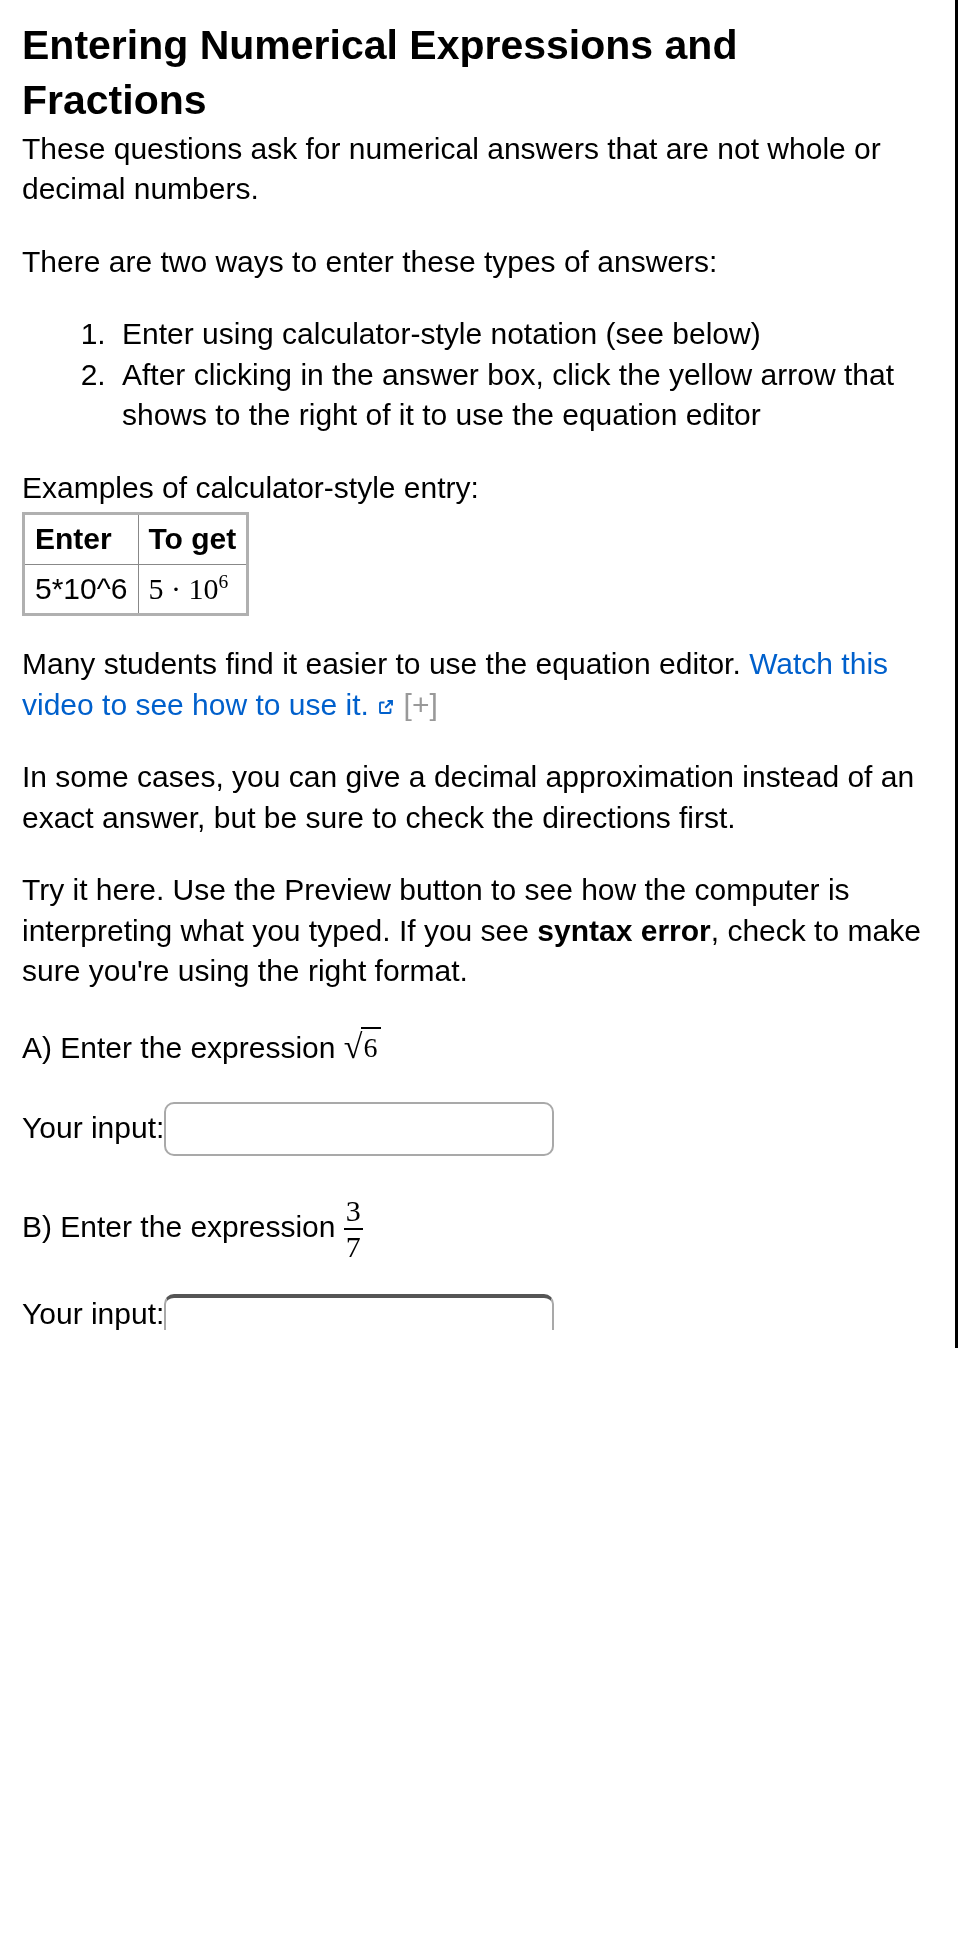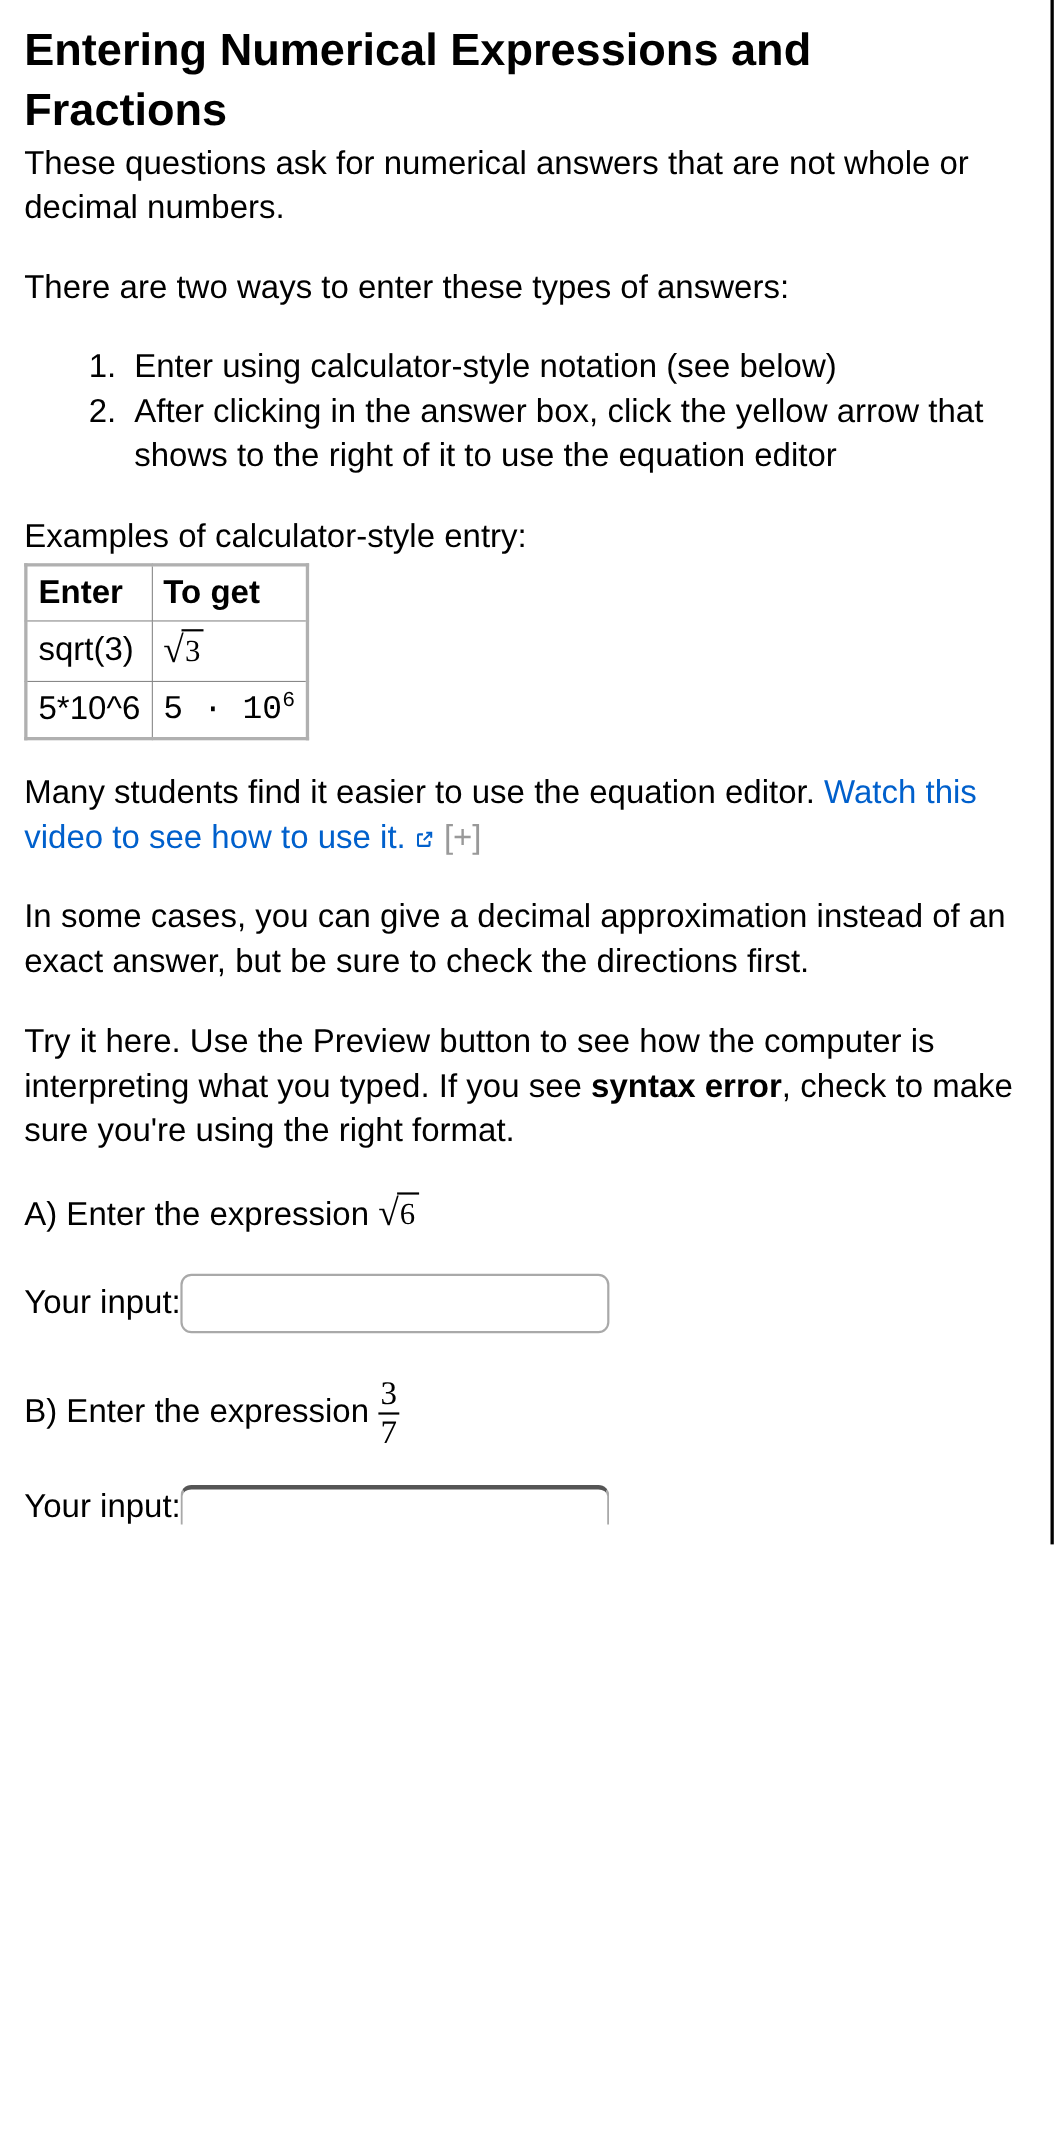"sqrt(3)" tr { html: <tr> <td>sqrt(3)</td> <td> <span> <span>√</span> <span>3</span> </span> </td> </tr> -> none }
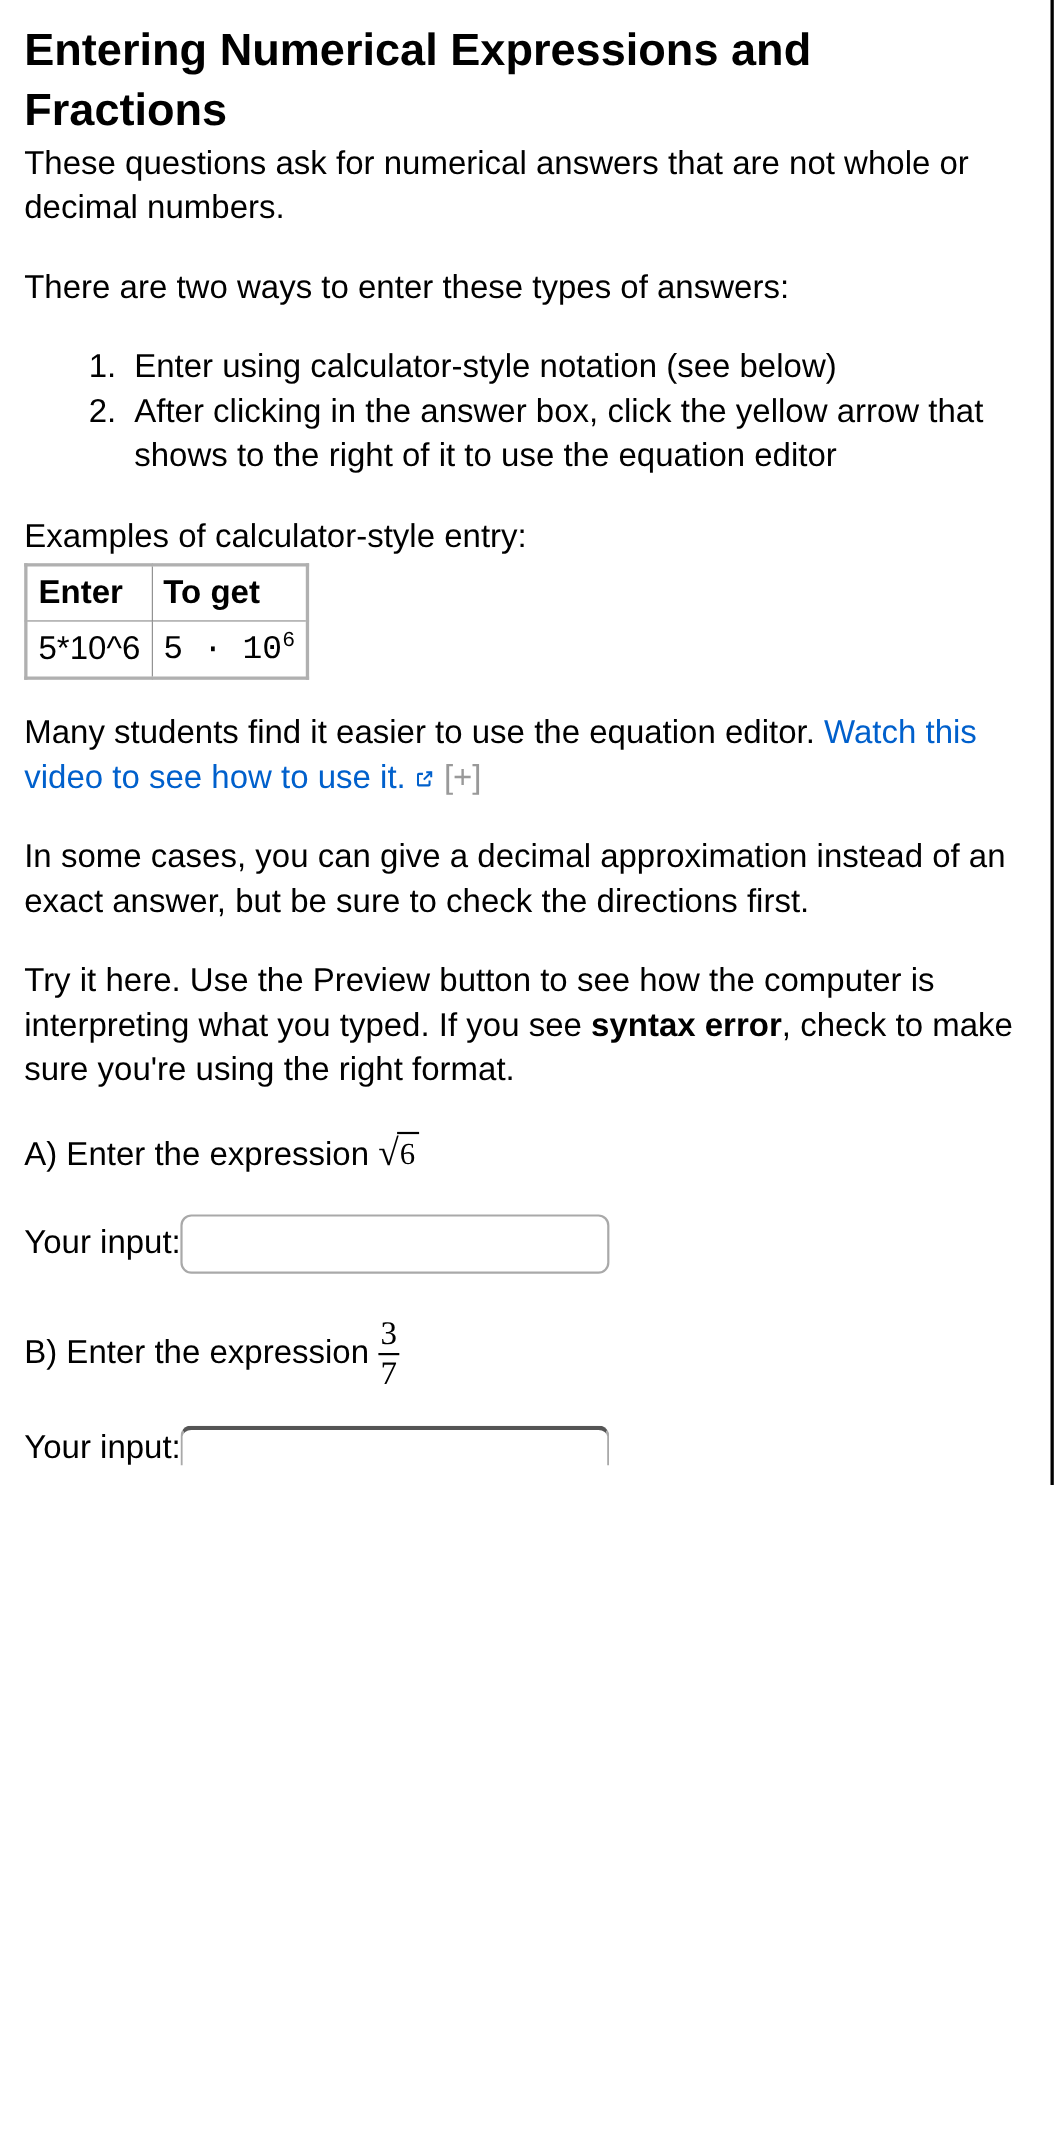"5 · 106" .mathserif { font-family: Liberation Mono, monospace -> Liberation Serif, serif }
